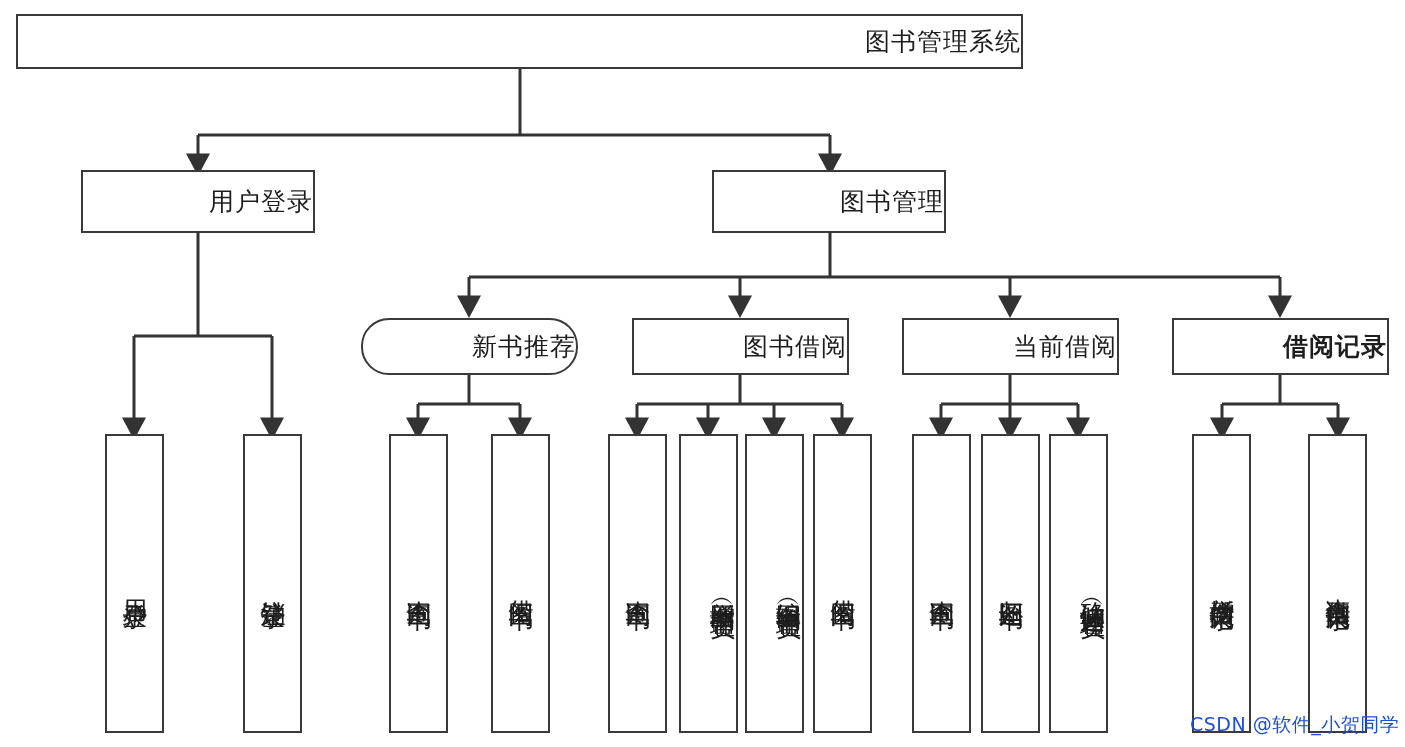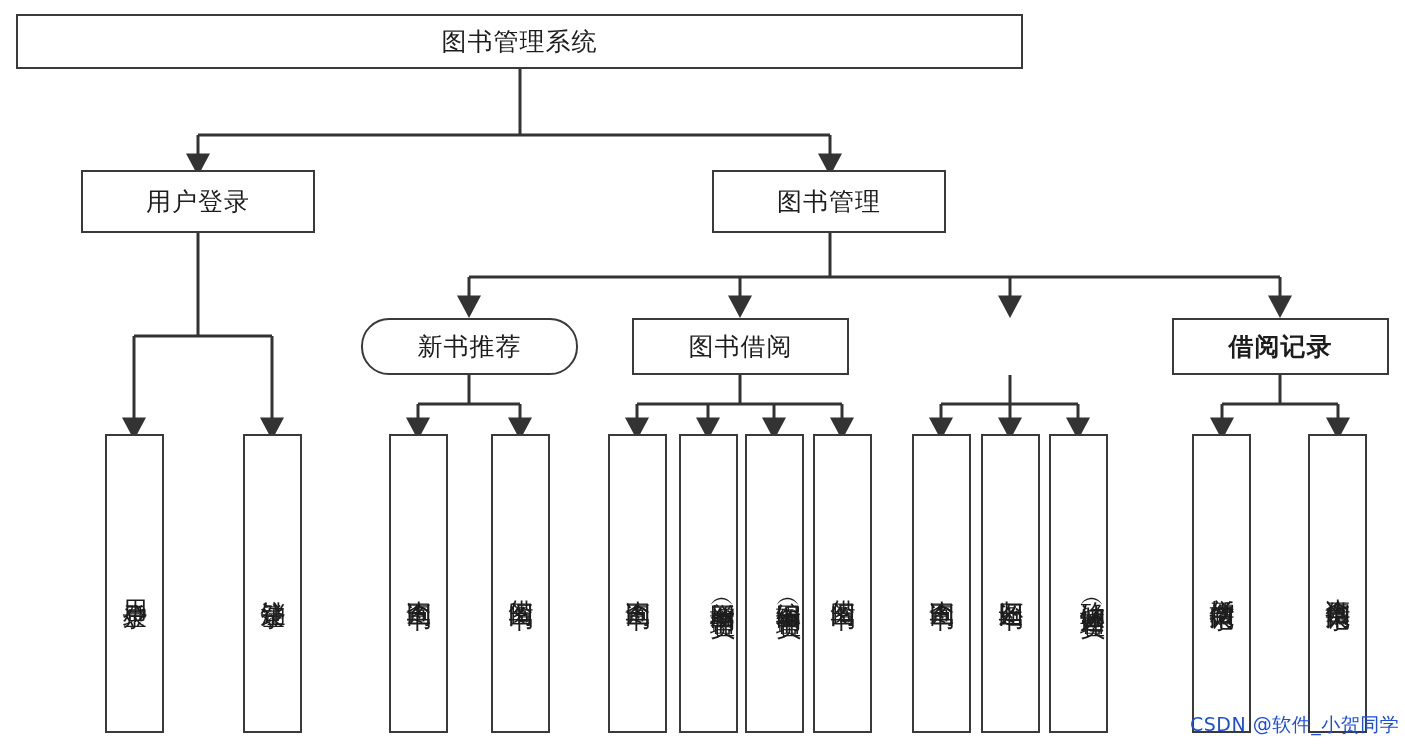"图书管理系统" .node { justify-content: center -> flex-end }
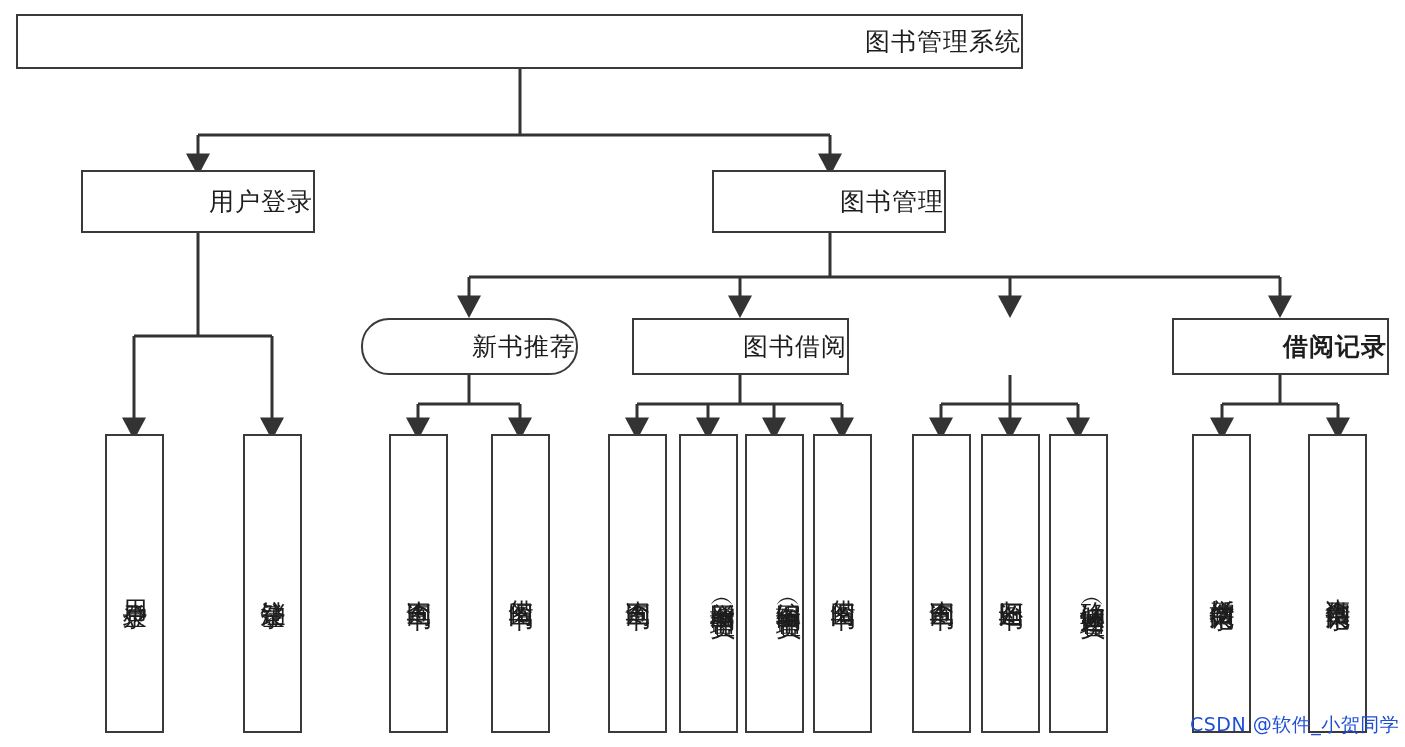"当前借阅" div.node { html: none -> <div> <span>当前借阅</span> </div> }
